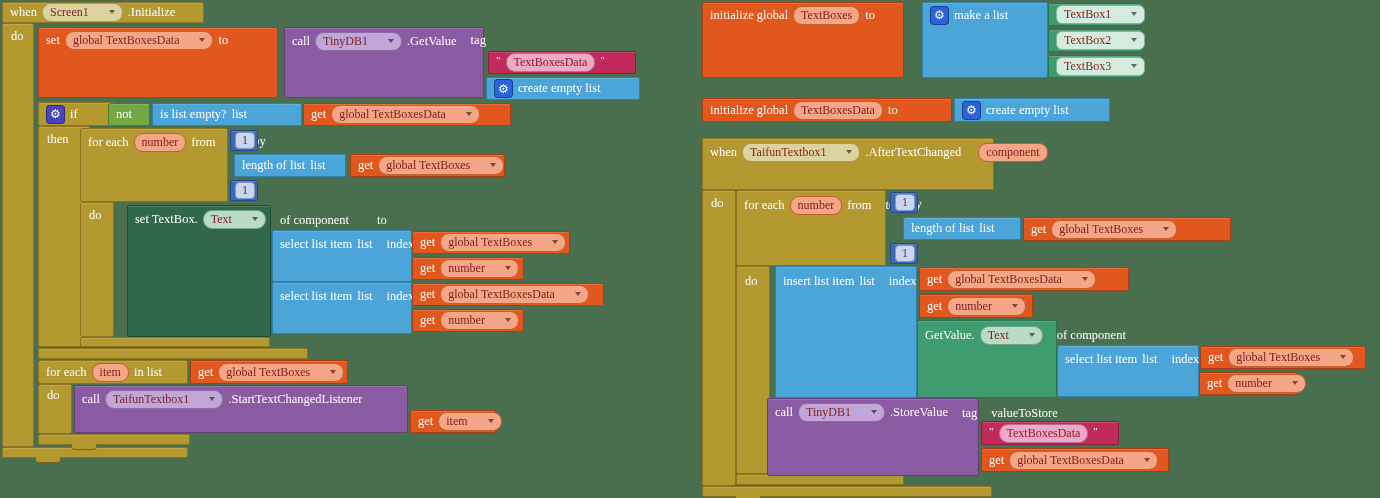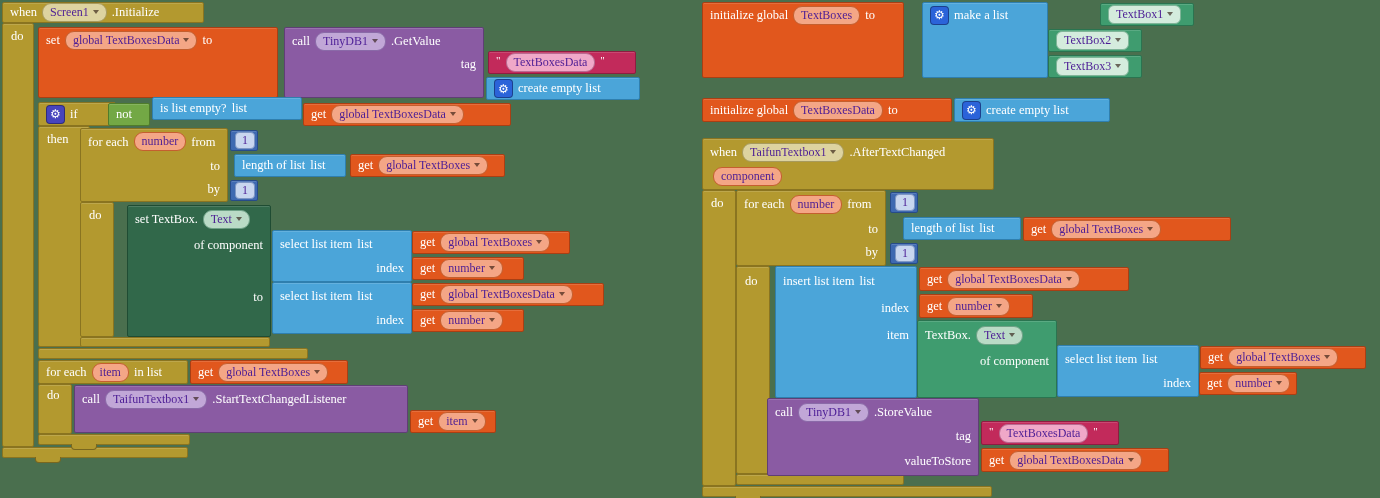"Screen1" .pill { color: #4c1d95 -> #7f1d1d; gap: 4px -> 20px }
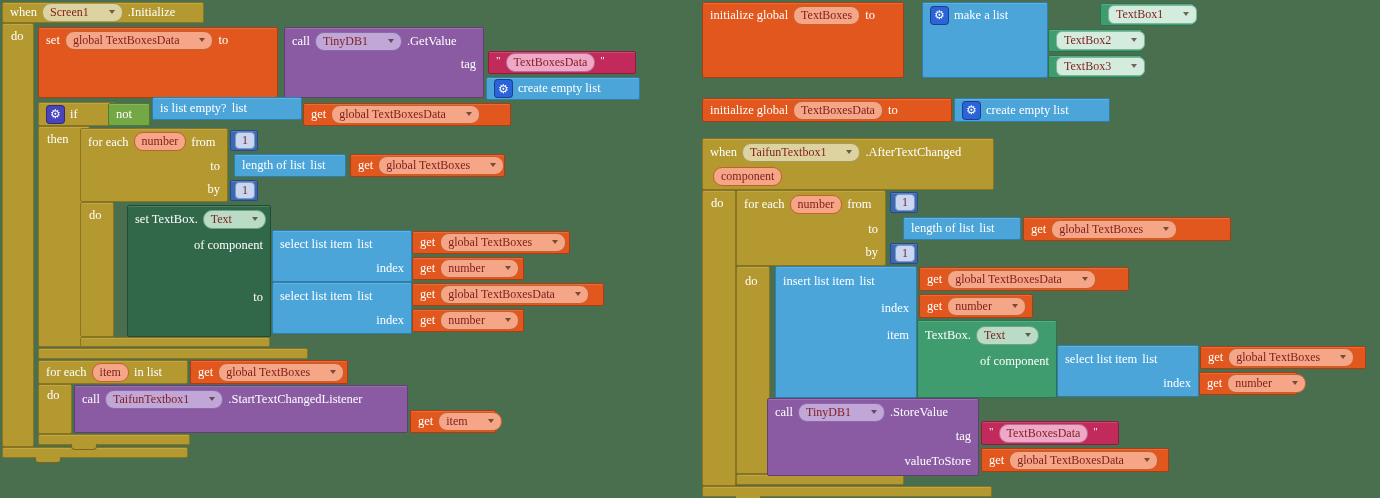"TextBox1" div.b { left: 1100px -> 1048px }
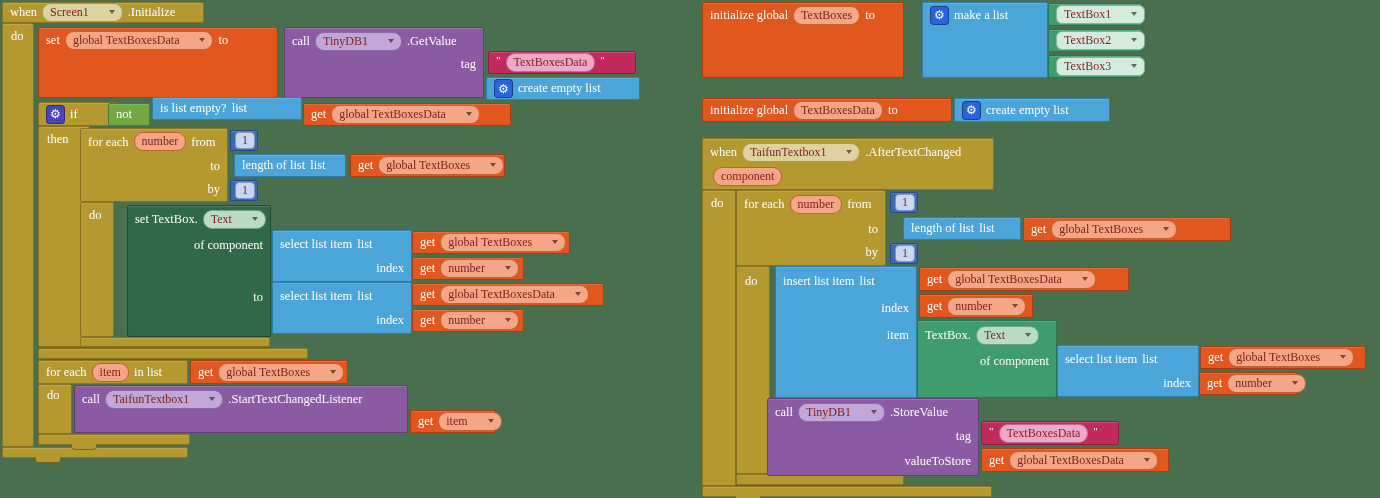"call" .col { flex-direction: column -> row }
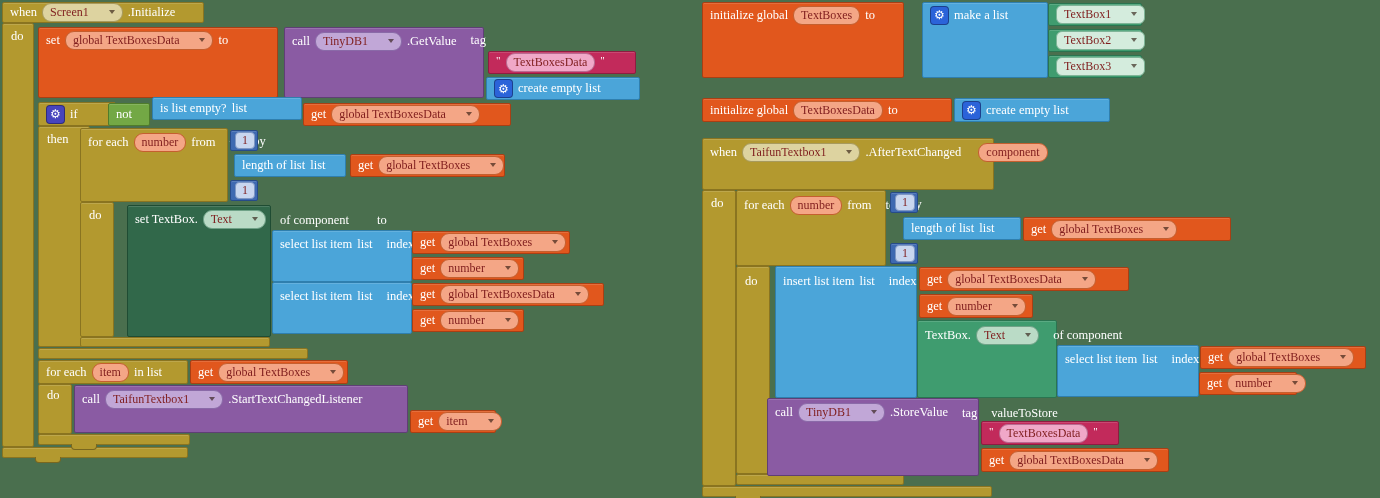"is list empty?" div.b { top: 97px -> 103px }
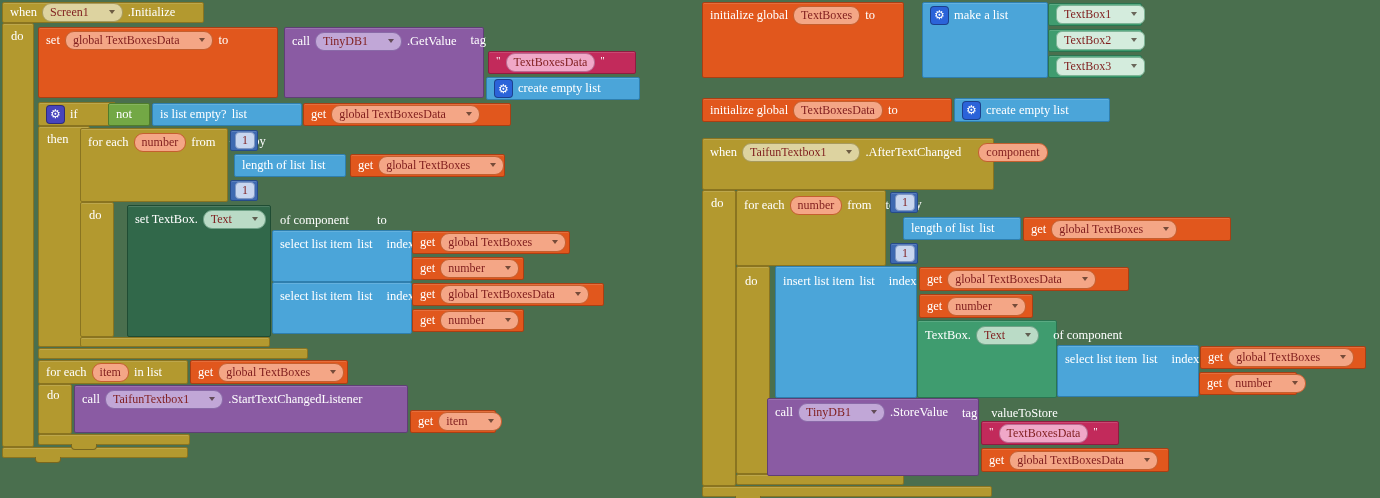"TextBox." span { text: TextBox -> GetValue }
